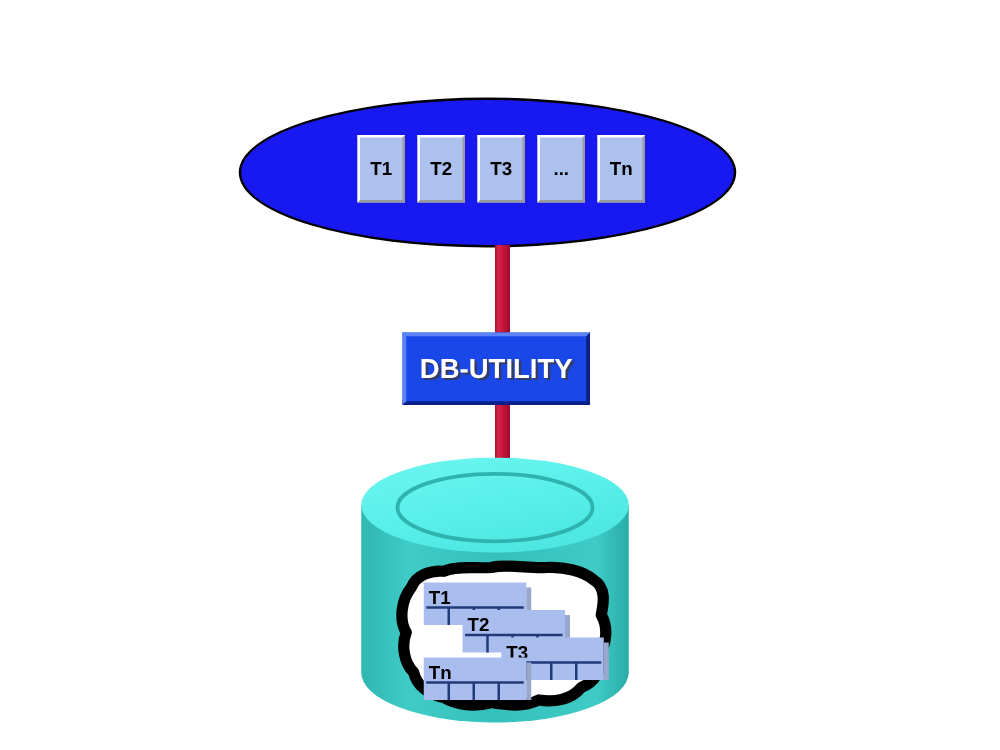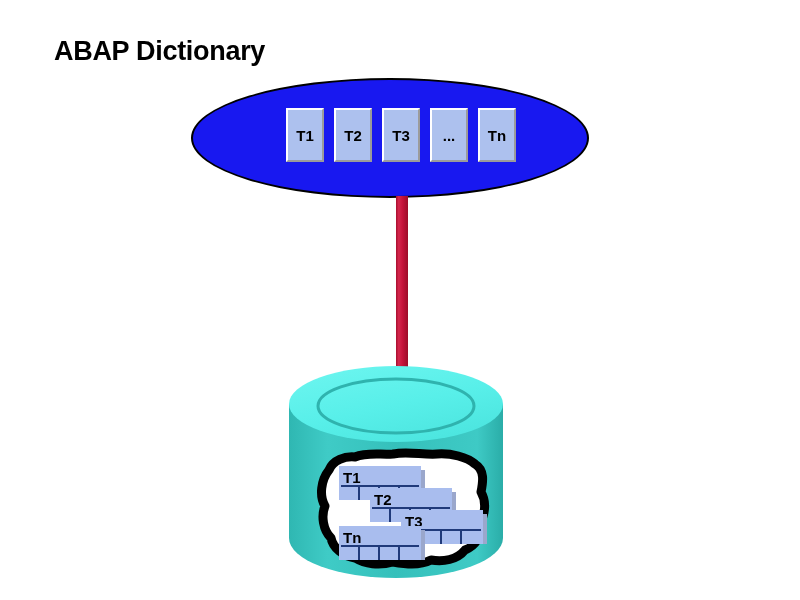"ABAP Dictionary" div.lbl { html: <div>ABAP Dictionary</div> -> none }
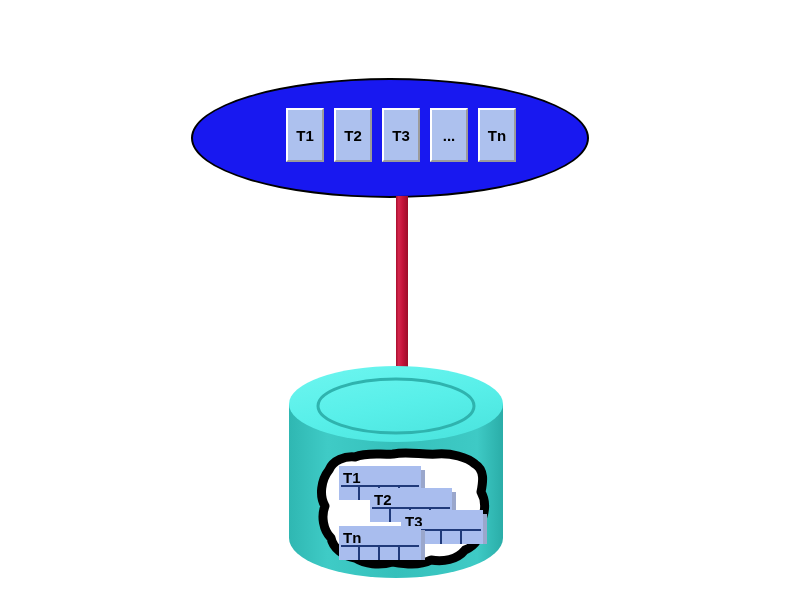"DB-UTILITY" div { html: none -> <div> <span>DB-UTILITY</span> </div> }
